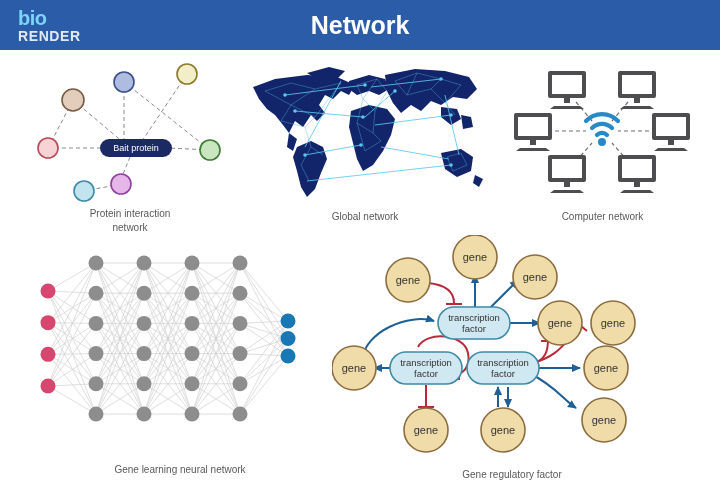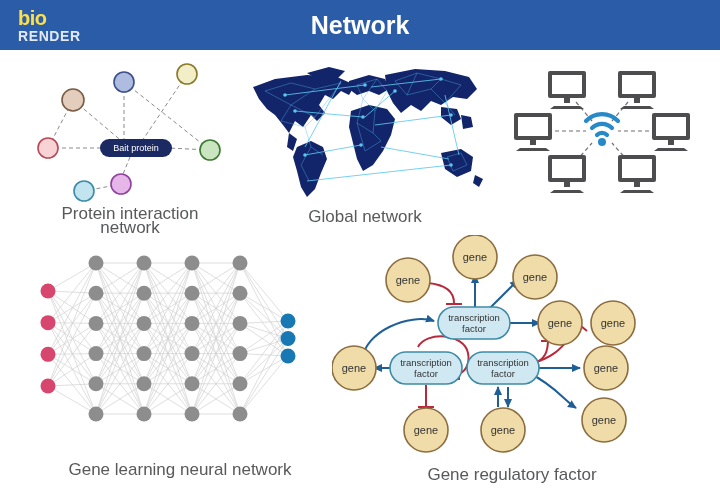"bio" .logo-bio { color: #fde047 -> #7dd3fc }
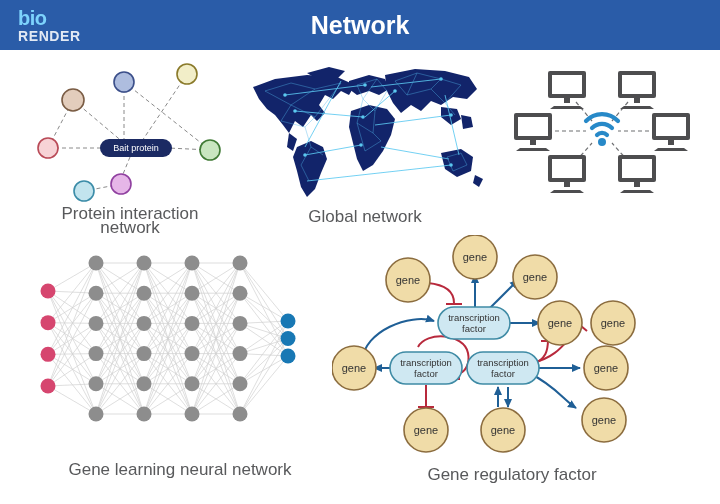"Protein interaction" .caption { font-size: 17px -> 10px }
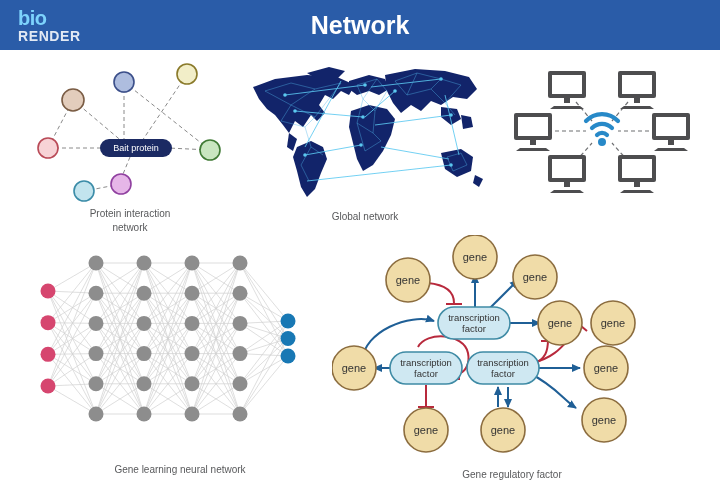"Computer network" div.caption { html: none -> <div>Computer network</div> }
